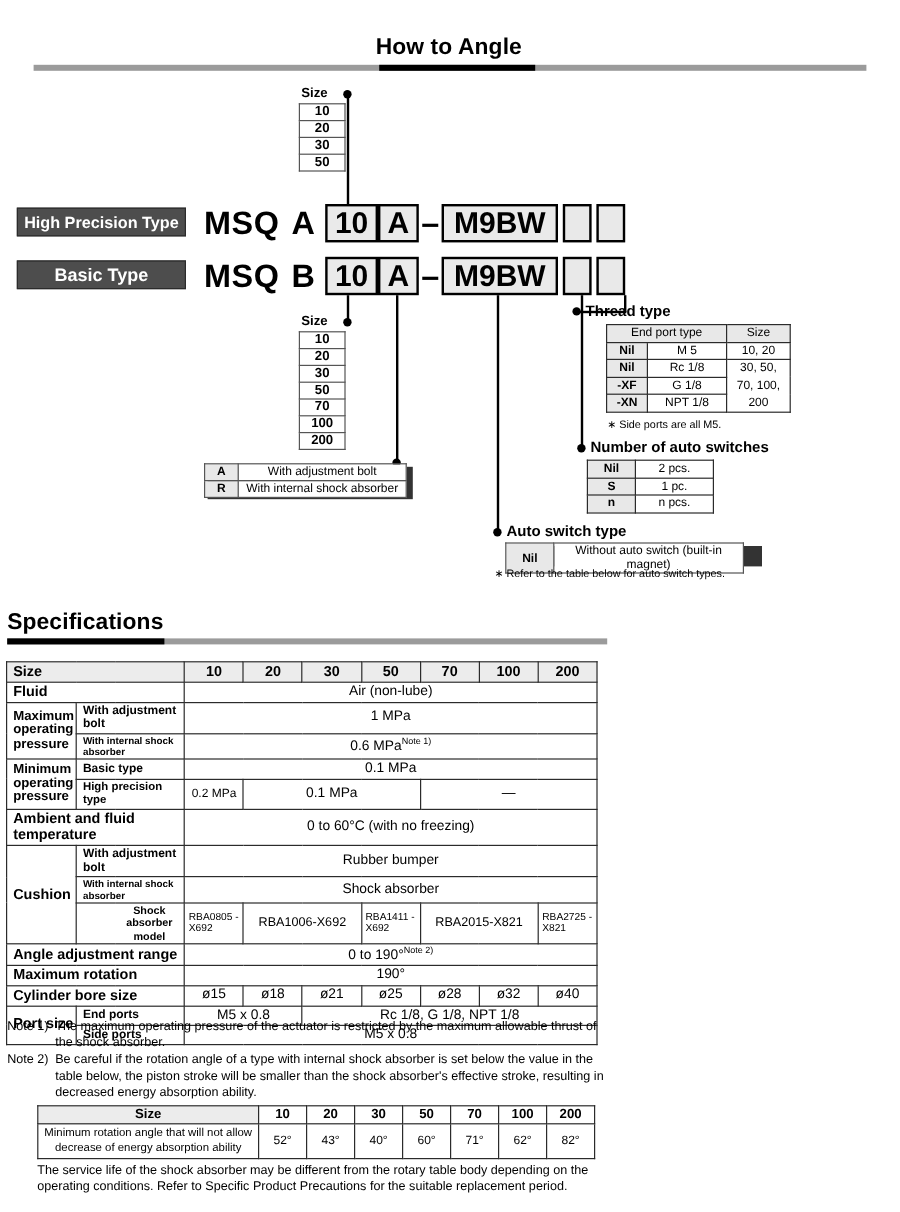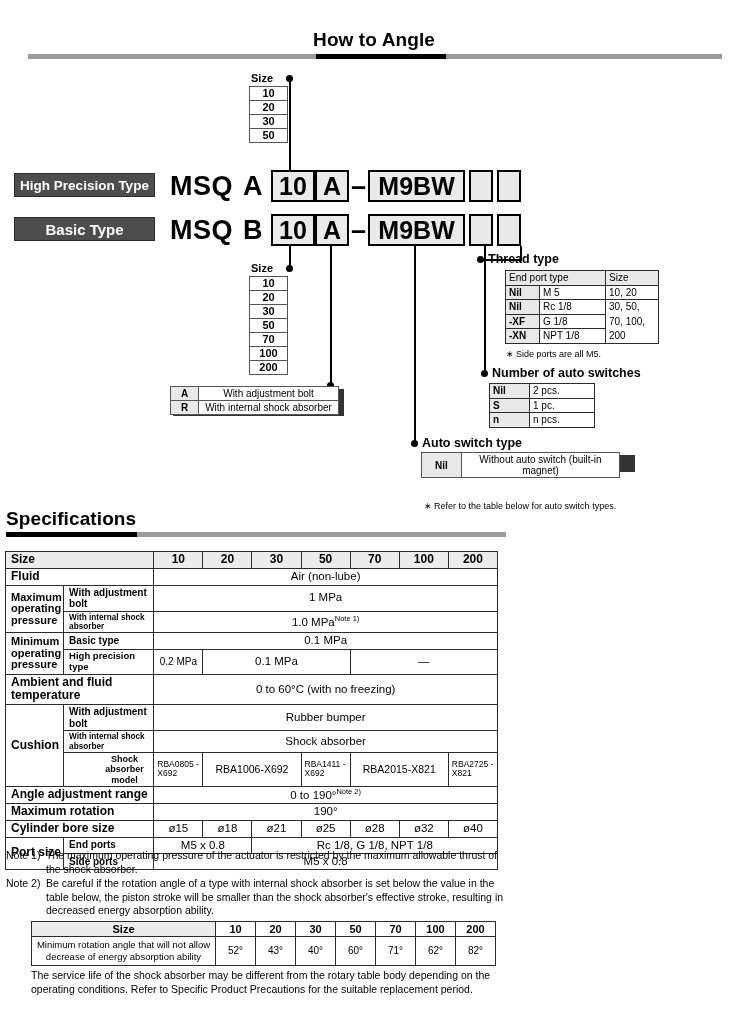"End port type" .tbl td, .tbl th { text-align: none -> center }
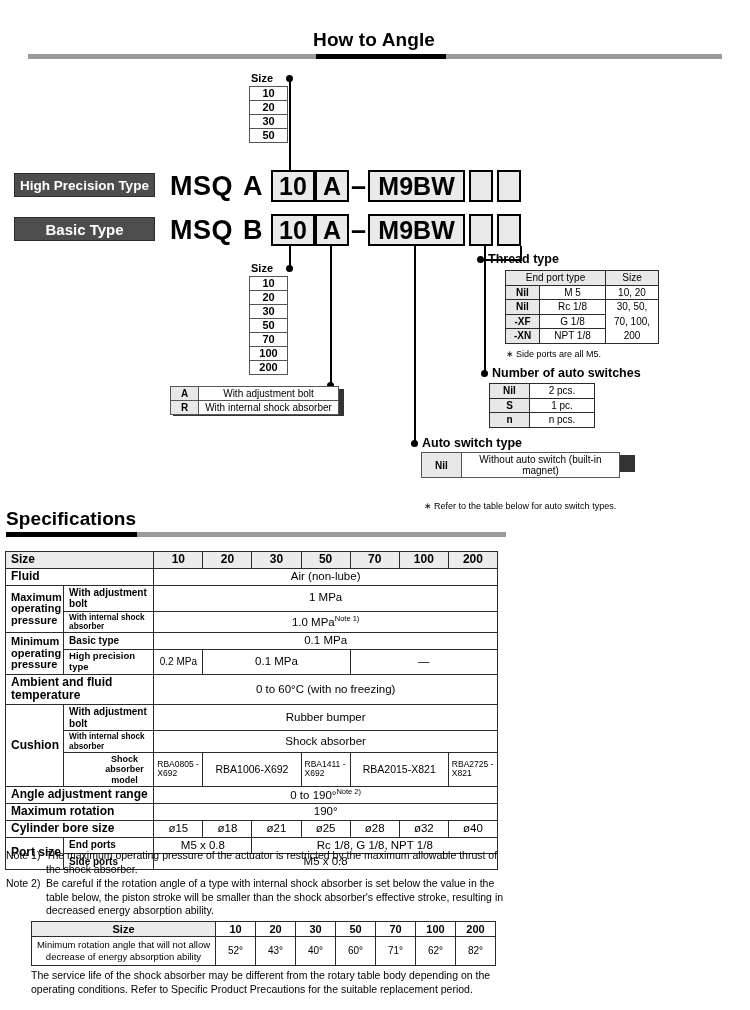"∗ Refer to the table" div.callout-note { left: 424px -> 412px; margin-top: 28px -> none }
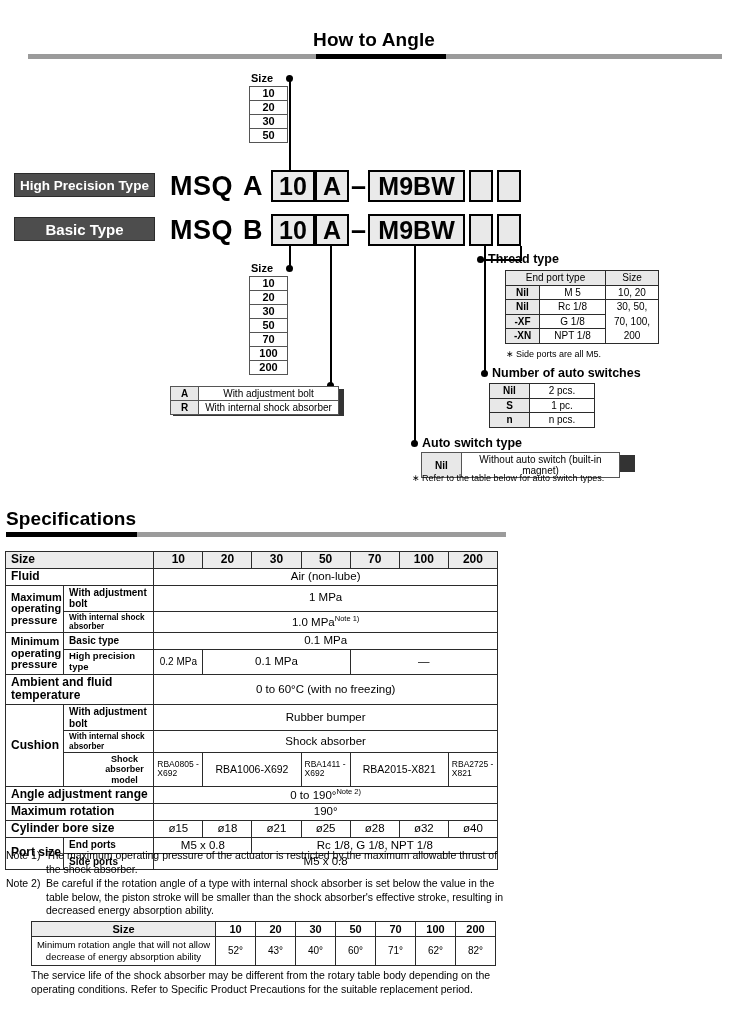"1.0 MPa" span { text: 1.0 -> 0.6 }
